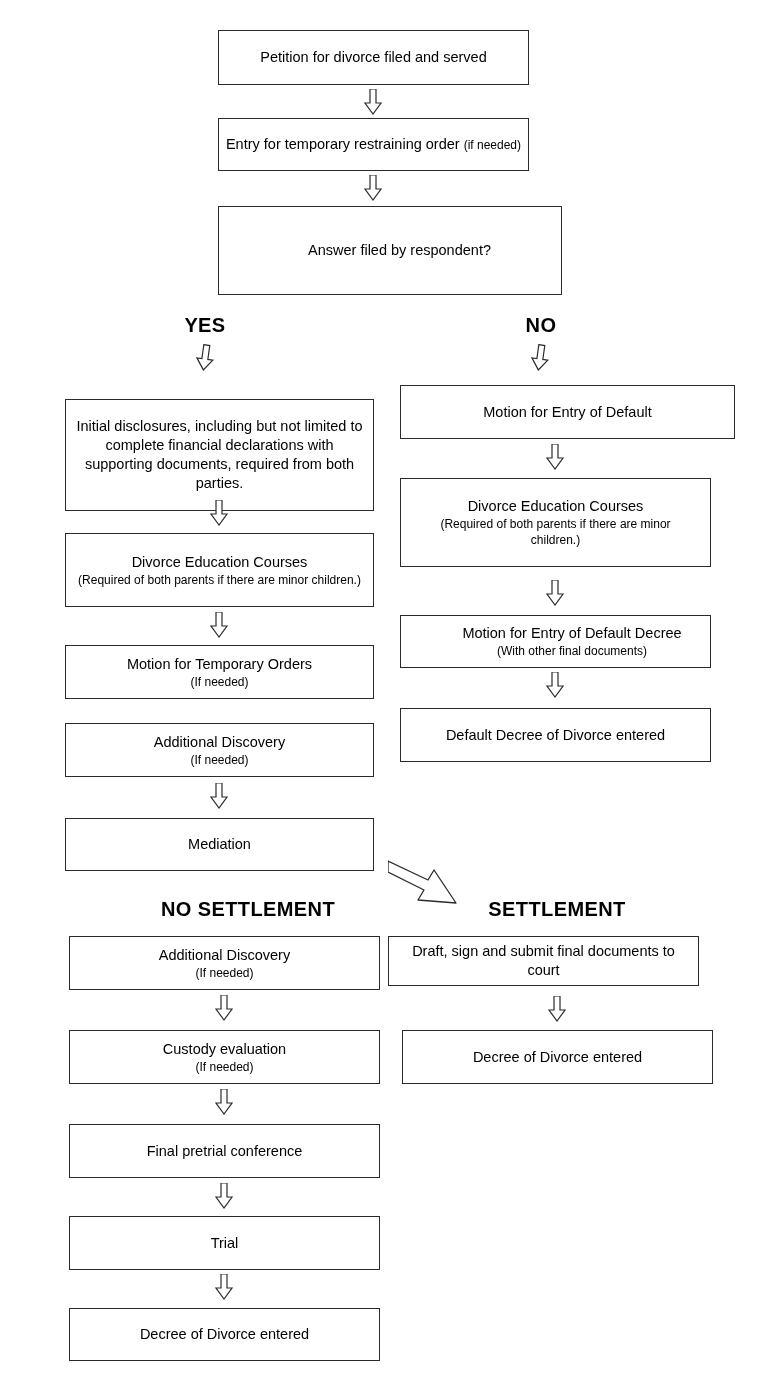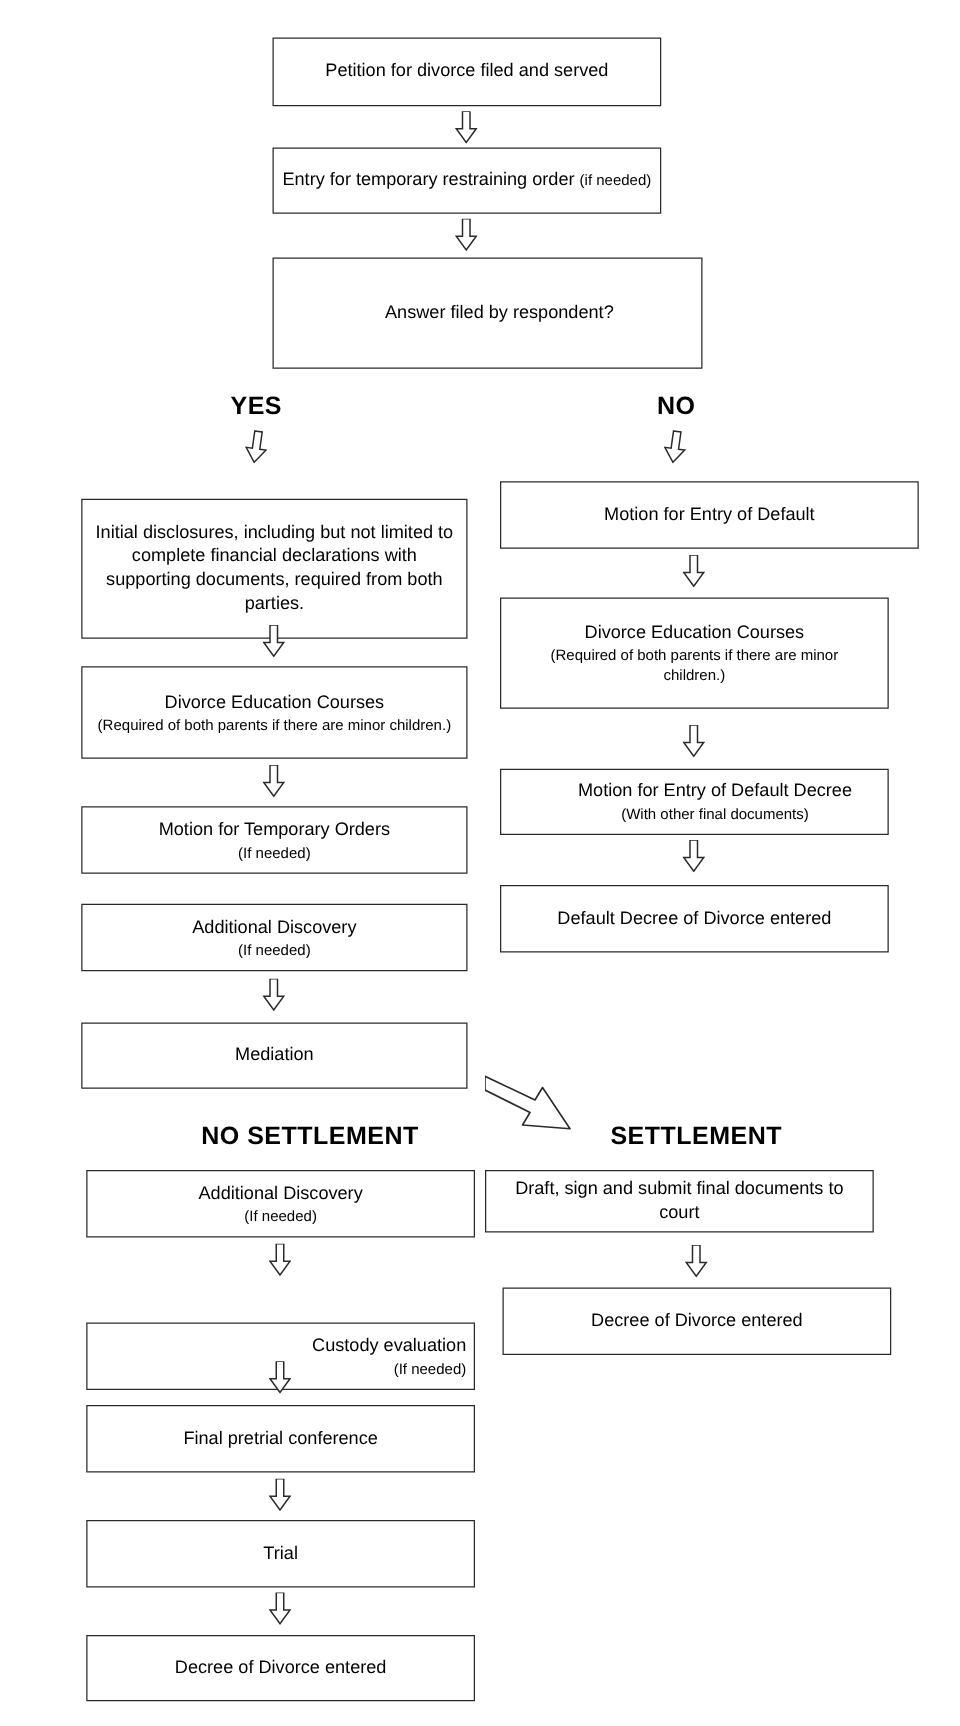"Custody evaluation" div.node { align-items: flex-end -> none; top: 1058px -> 1030px }
